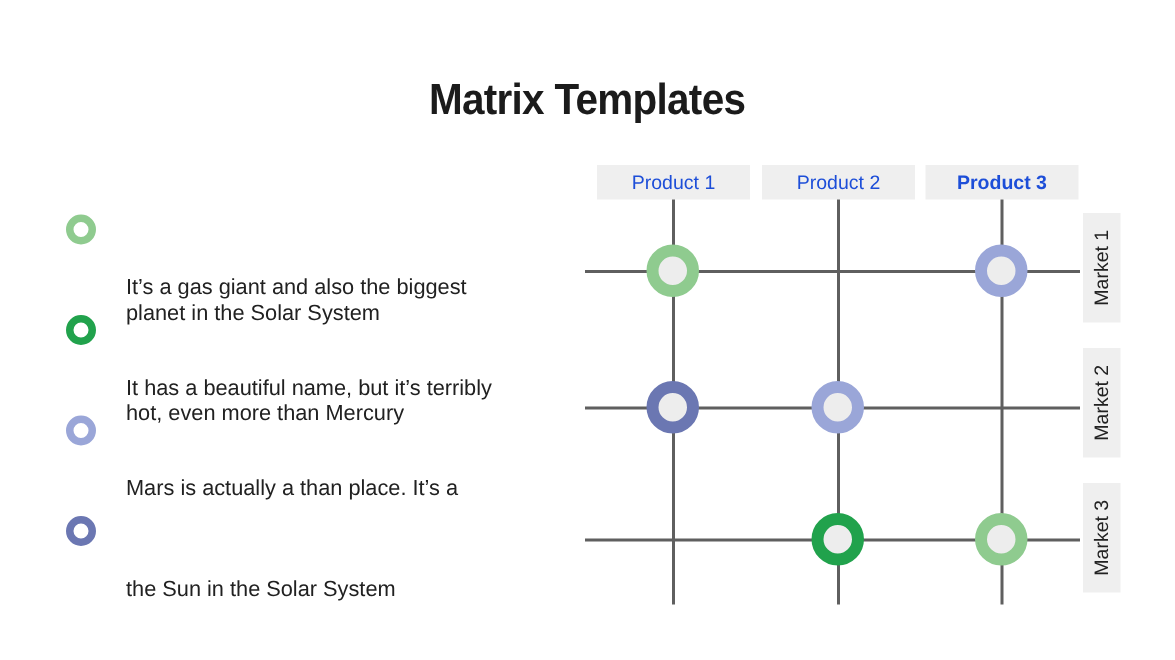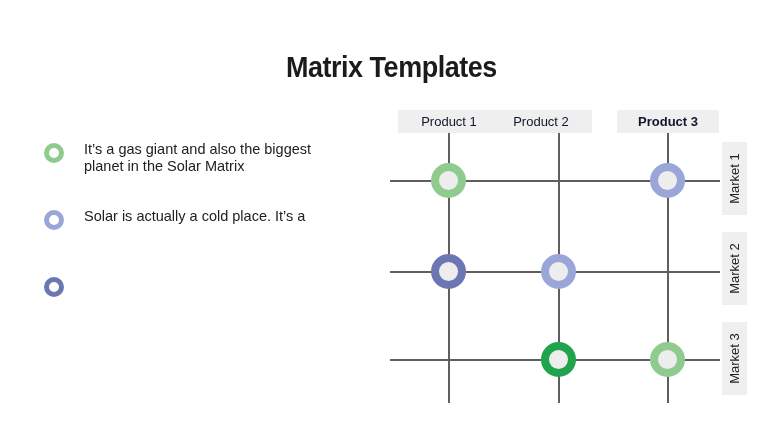"Product 1" .col-header { color: #0f172a -> #1d4ed8 }
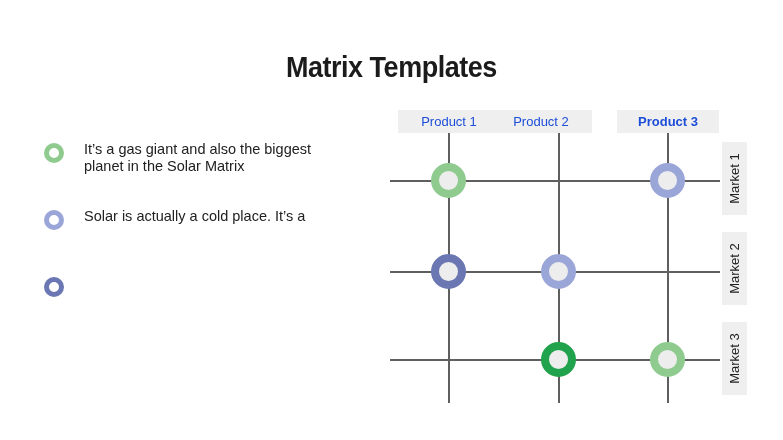"Product 2" div.col-header { left: 480px -> 508px; padding-left: 10px -> none }
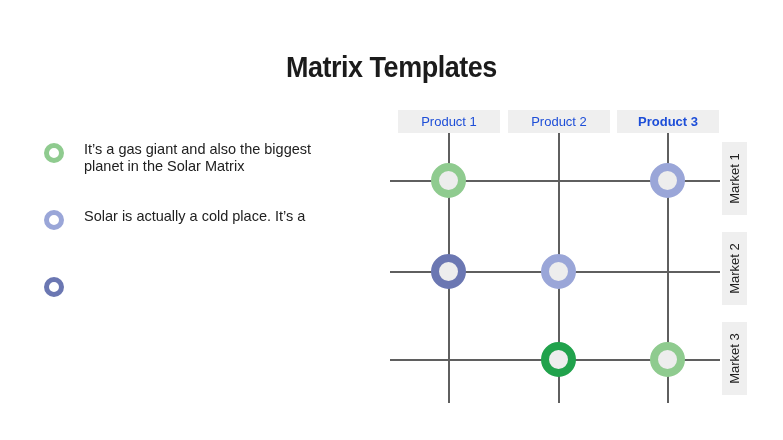"It’s a gas giant and" .bullet-text { margin-top: none -> 43px }
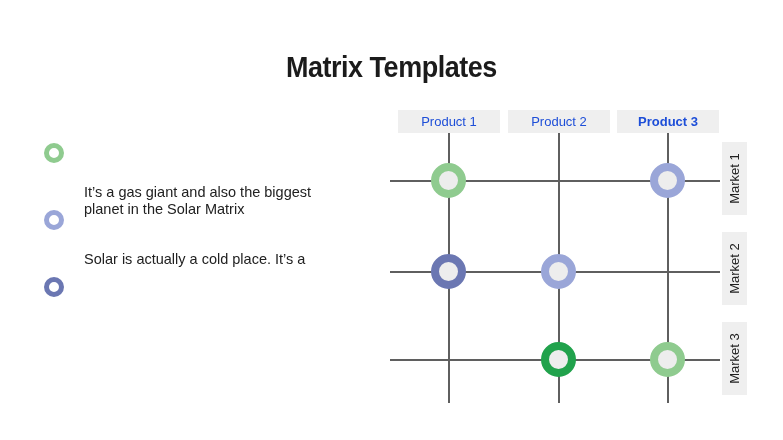"planet in the Solar Matrix" div { text: Matrix -> System }
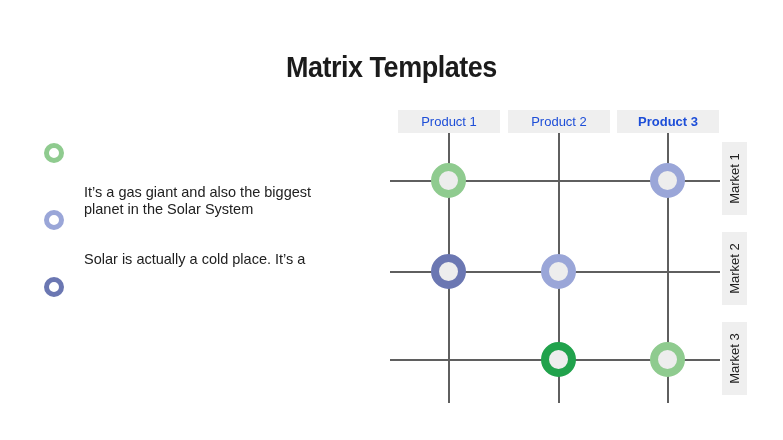"It has a beautiful name," div.bullet { html: none -> <div> <div></div> <div> <div>It has a beautiful name, but it’s terribly</div> <div>hot, even more than Mercury</div> </div> </div> }
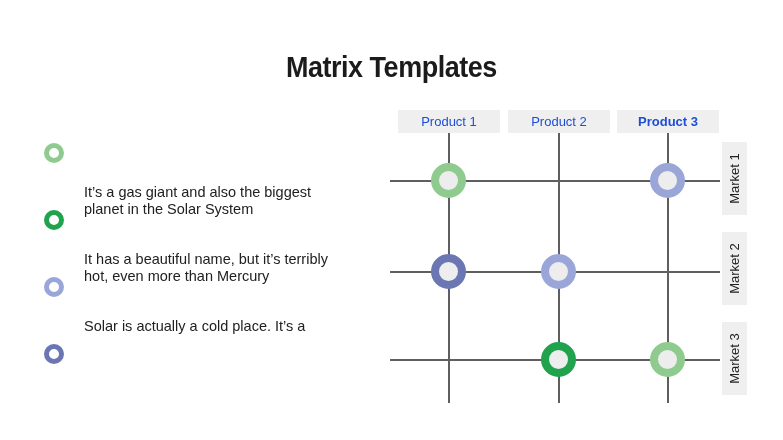"Solar is actually a cold" div { text: Solar is actually a cold -> Mars is actually a than }
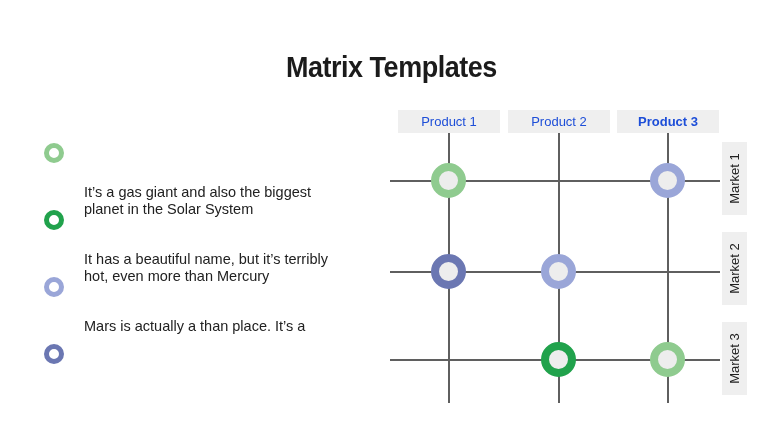"the Sun in the Solar" div { html: none -> <div>the Sun in the Solar System</div> }
